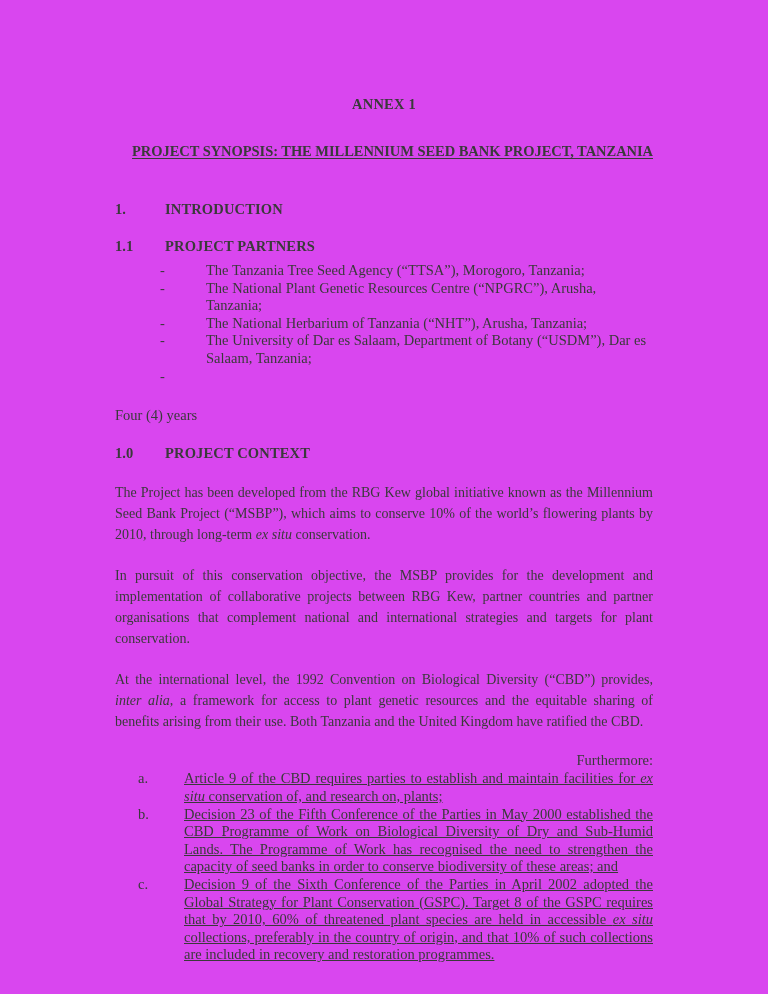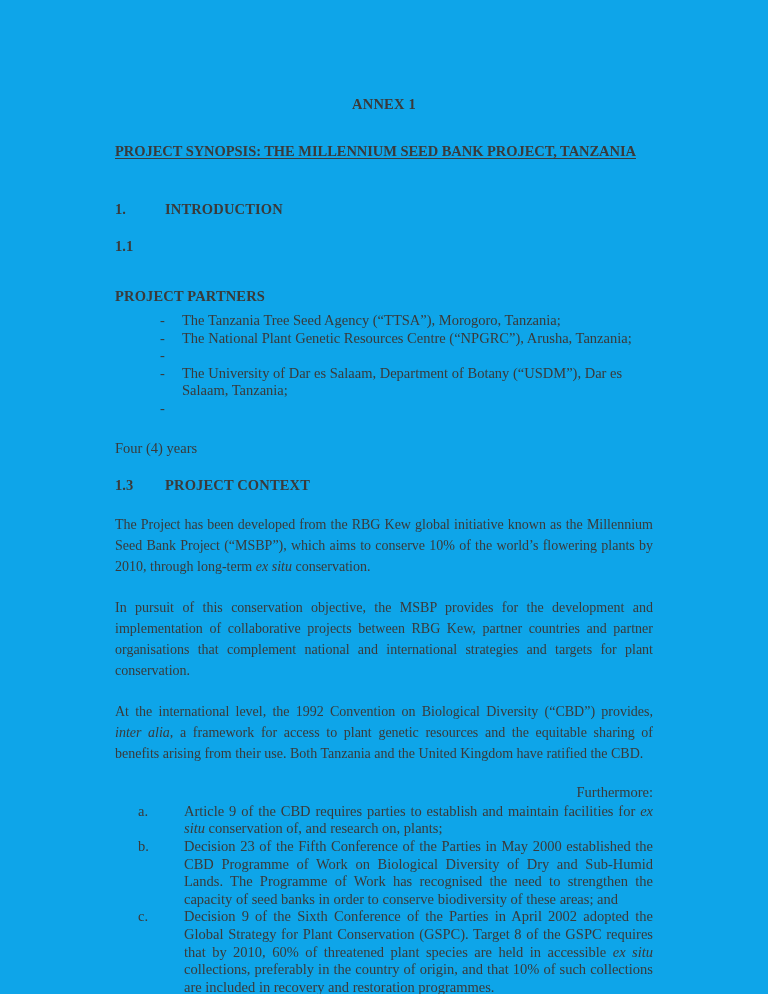"ANNEX 1" .page { background: #0ea5e9 -> #d946ef }
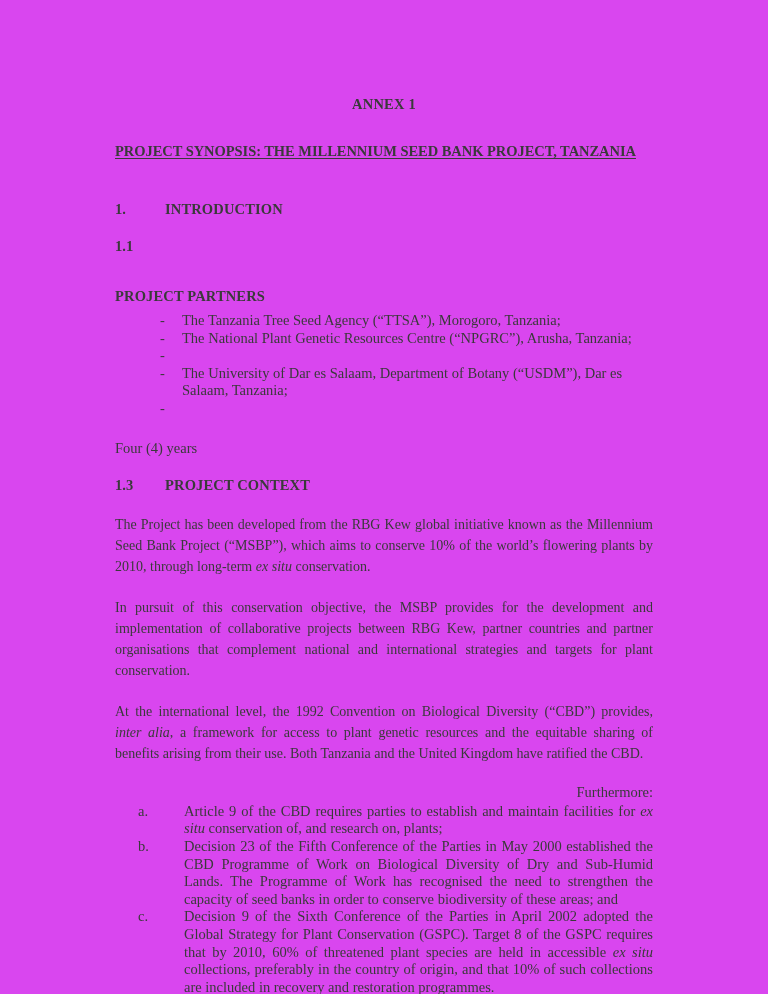"PROJECT SYNOPSIS: THE MILLENNIUM SEED" .doc-subtitle { text-align: left -> right }
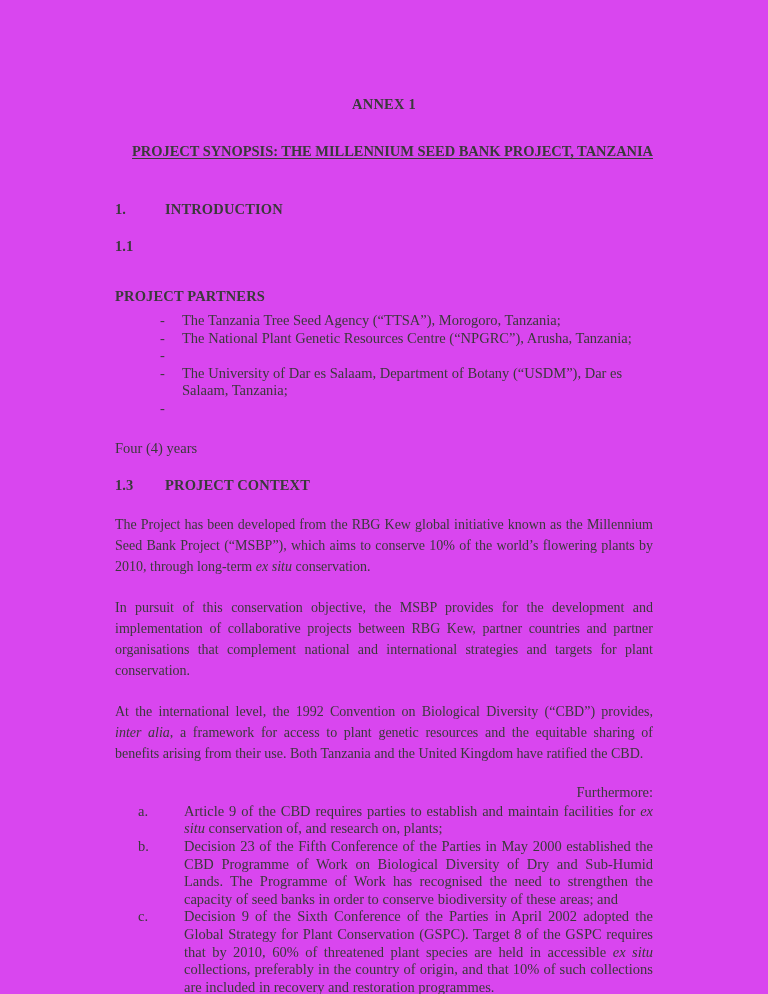"1.1" .heading.tight { flex-direction: column -> none }
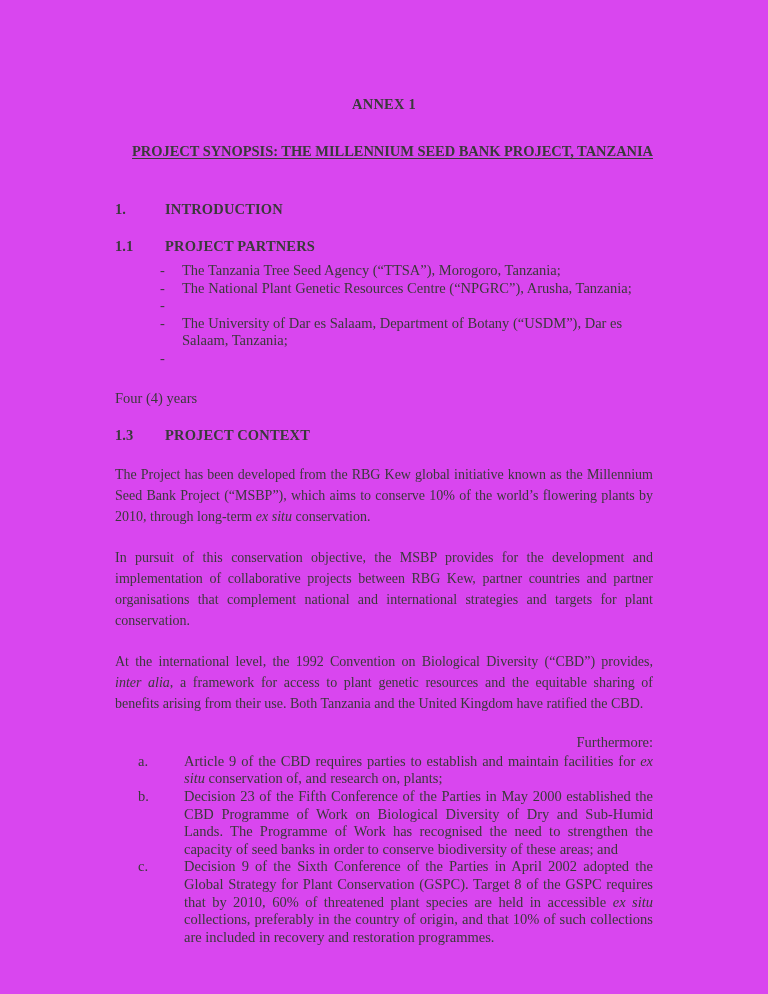"The Tanzania Tree Seed Agency" .dash-list .body { margin-left: none -> 24px }
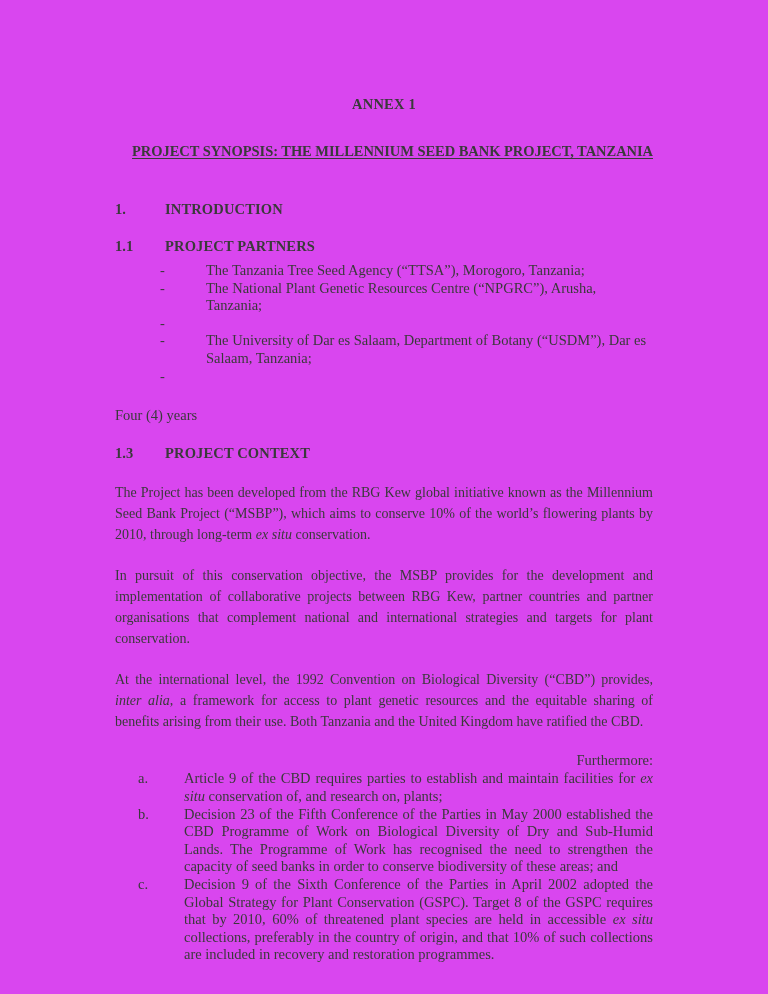"The National Herbarium of Tanzania" span.body { html: none -> <span>The National Herbarium of Tanzania (“NHT”), Arusha, Tanzania;</span> }
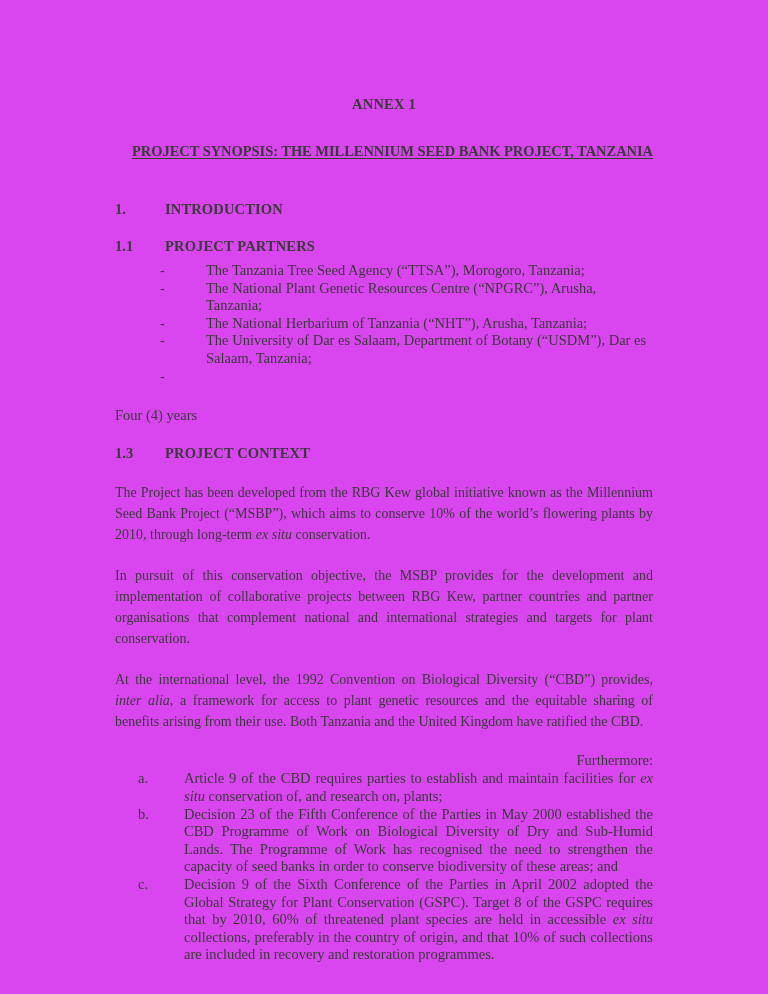"1.3" span.num { text: 1.3 -> 1.0 }
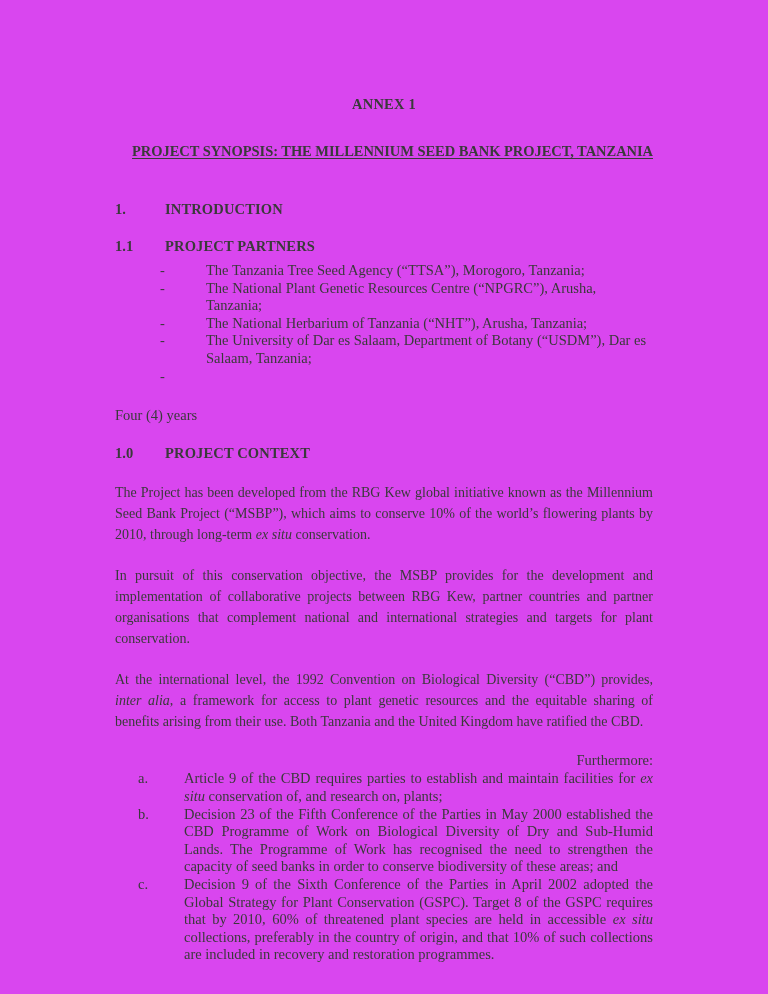"Article 9 of the CBD" .alpha-list .body { text-decoration: none -> underline }
